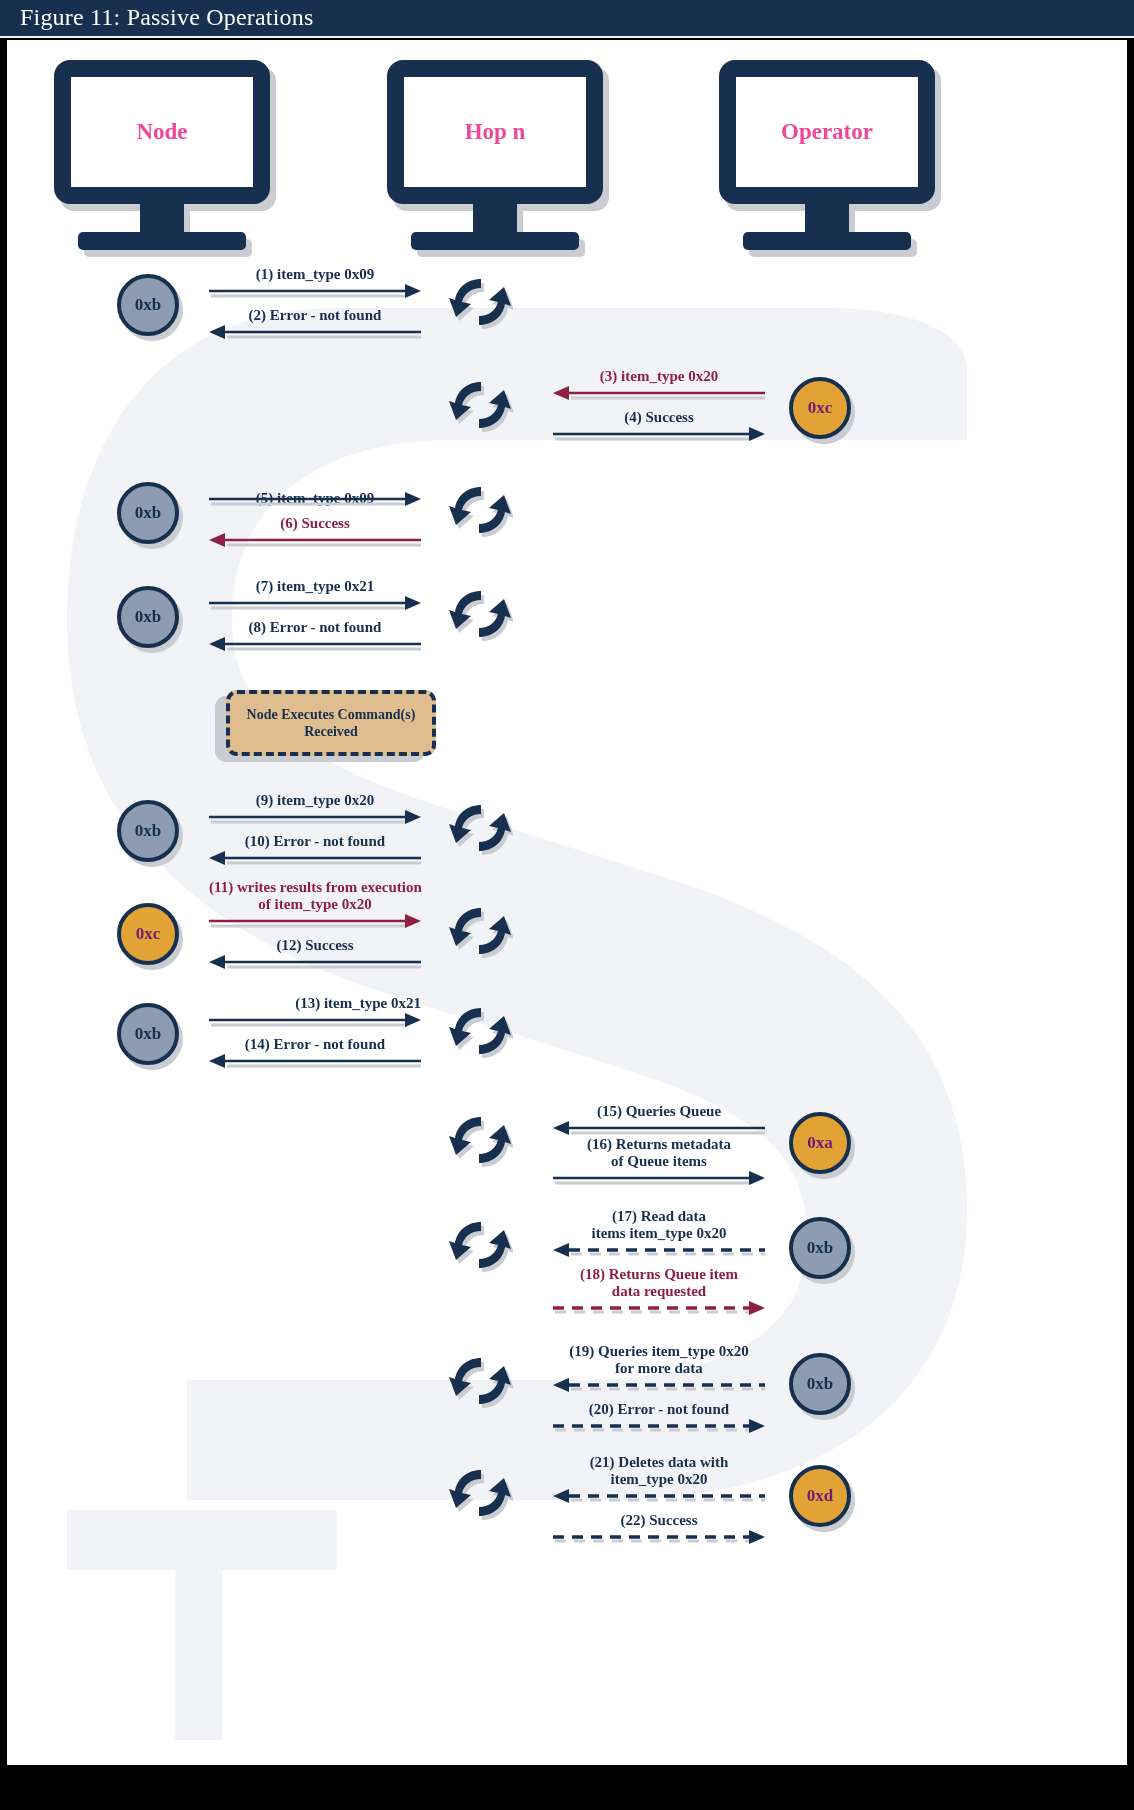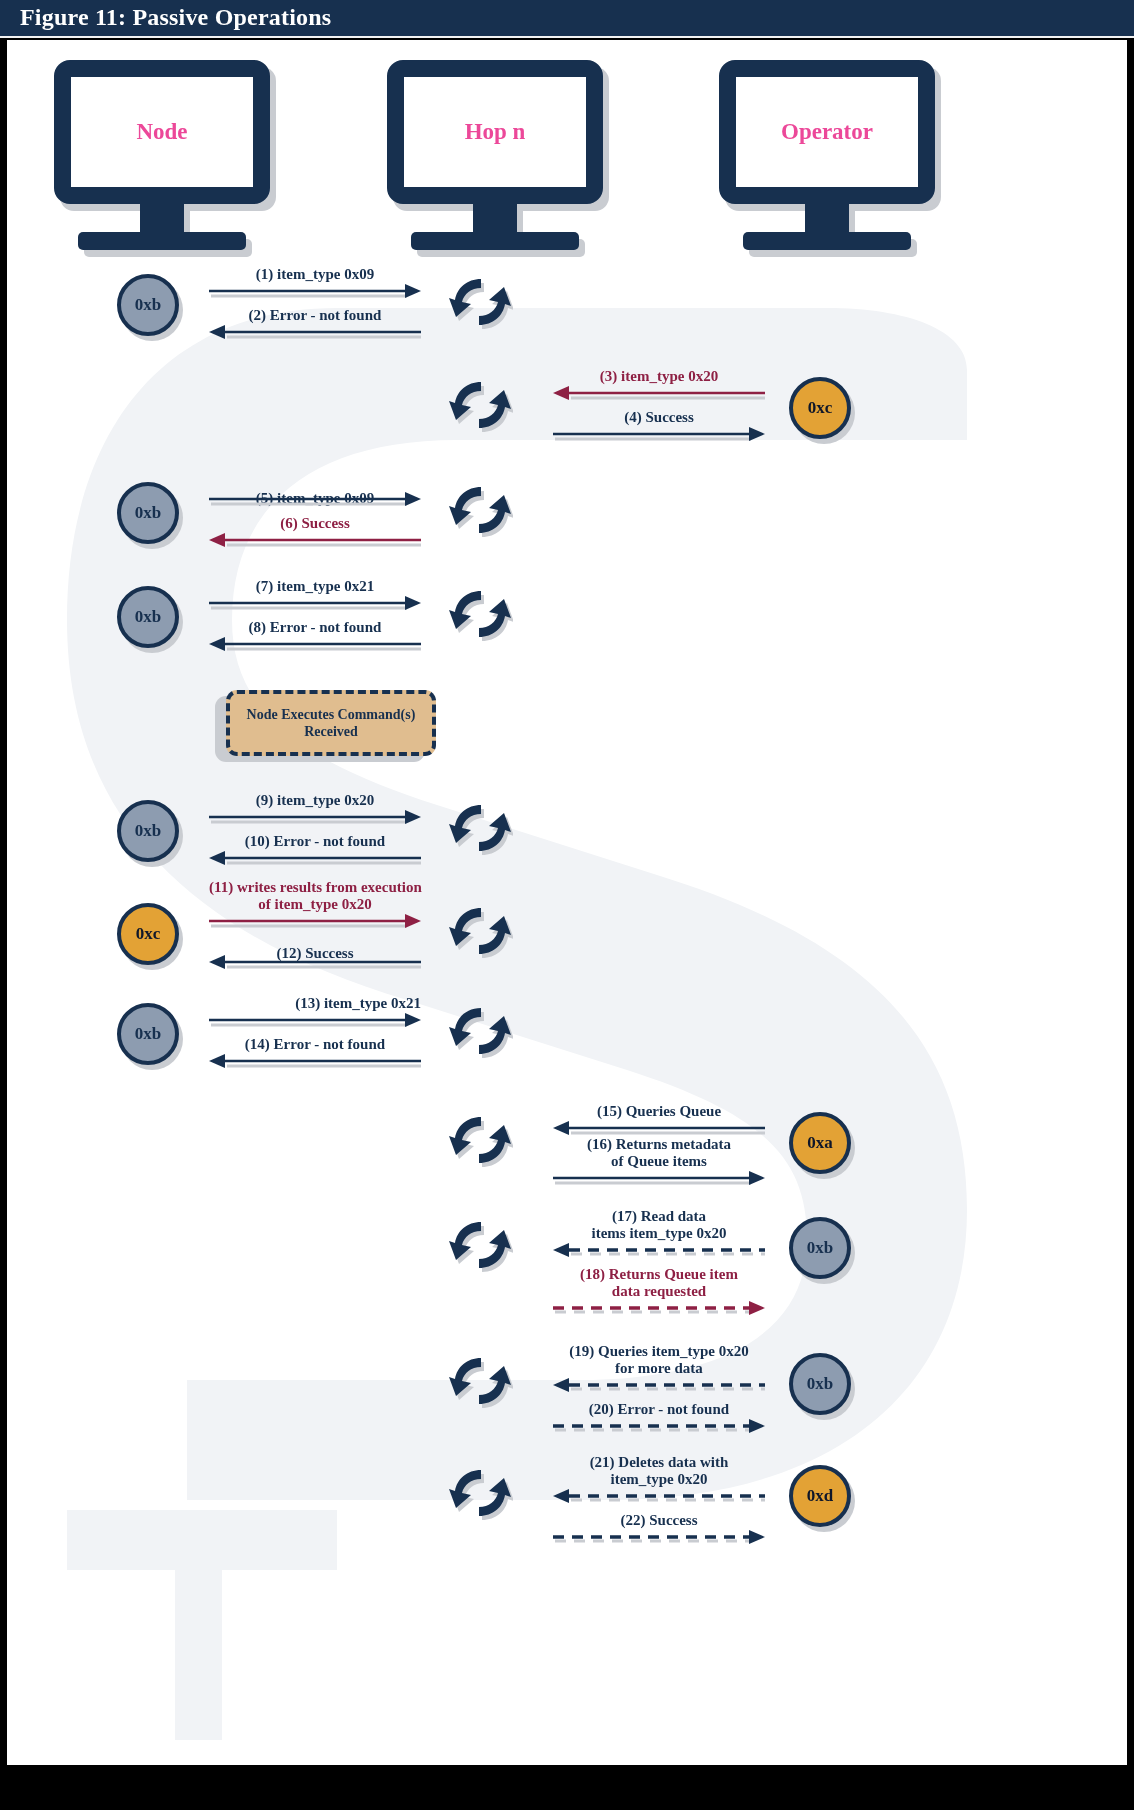"Figure 11: Passive Operations" #titlebar .t { font-weight: bold -> none }
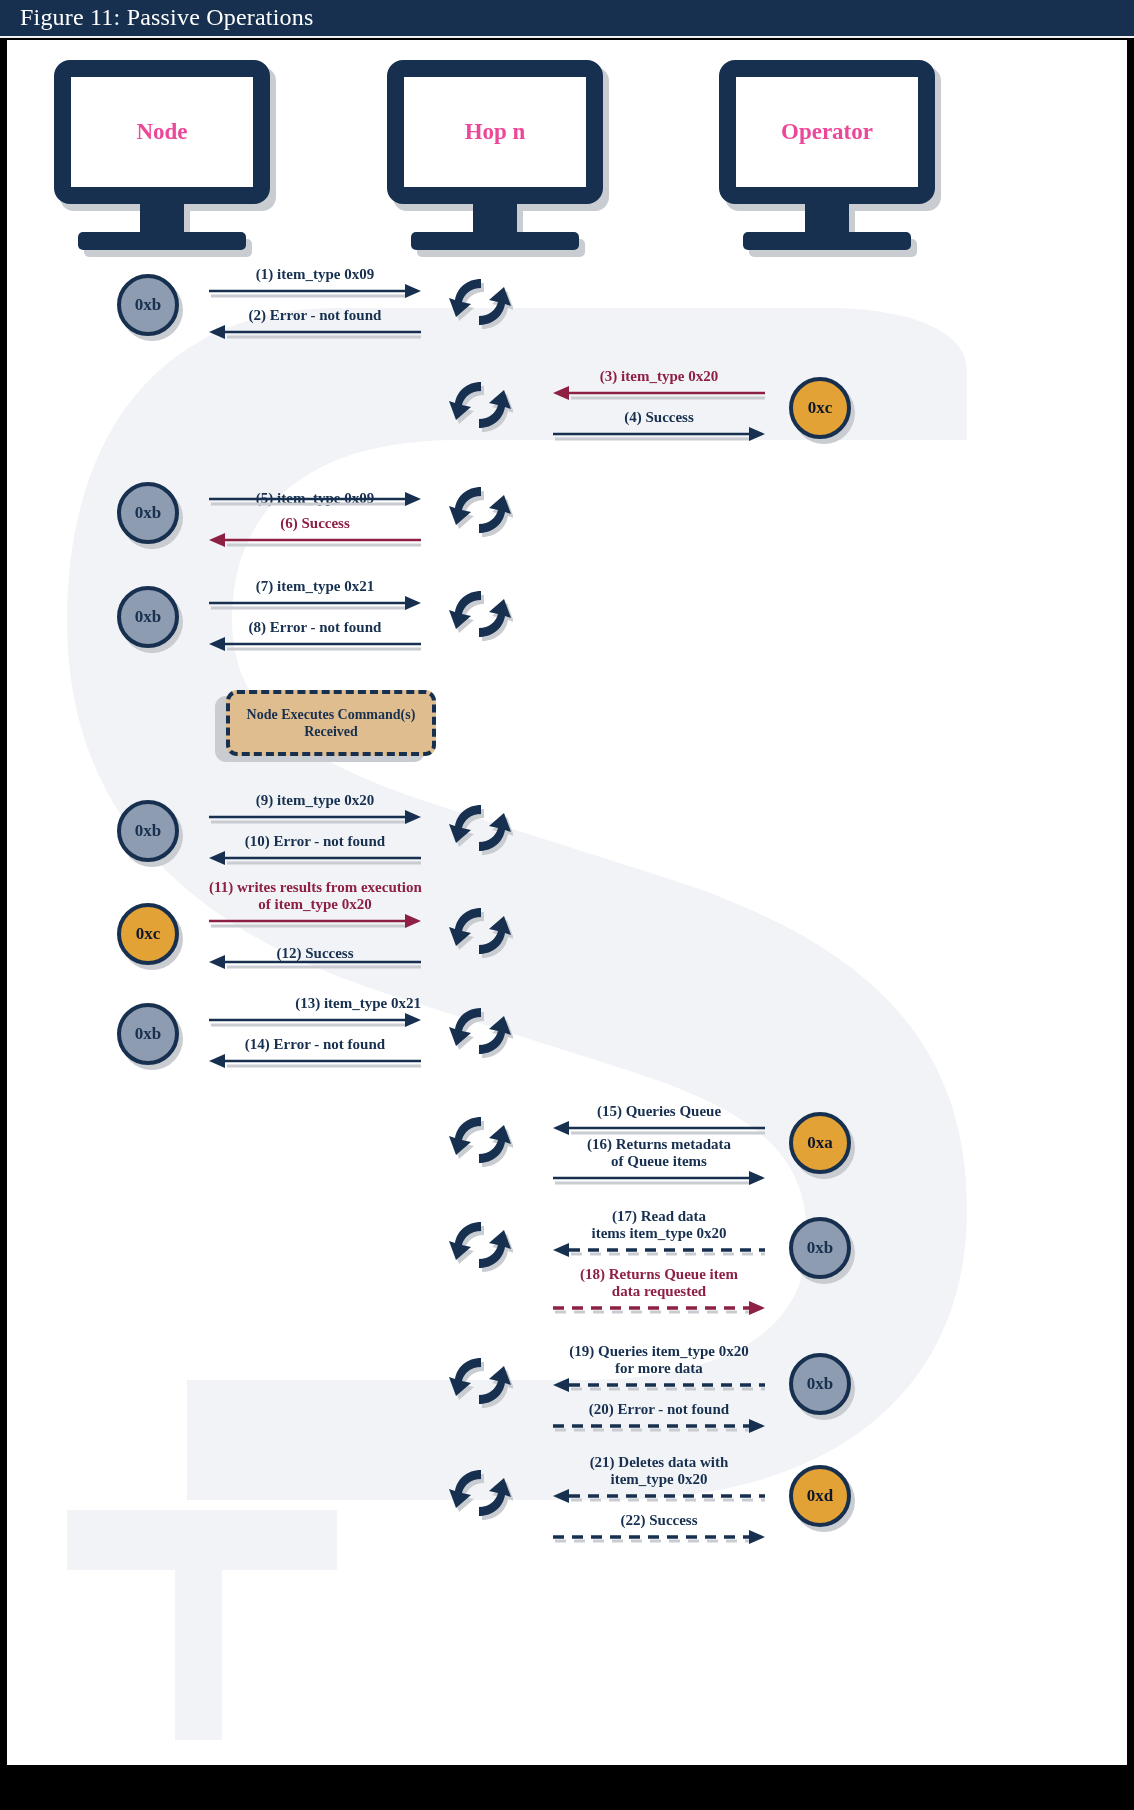"0xc" .nc-orange .nc-body { color: #0f172a -> #701a75 }
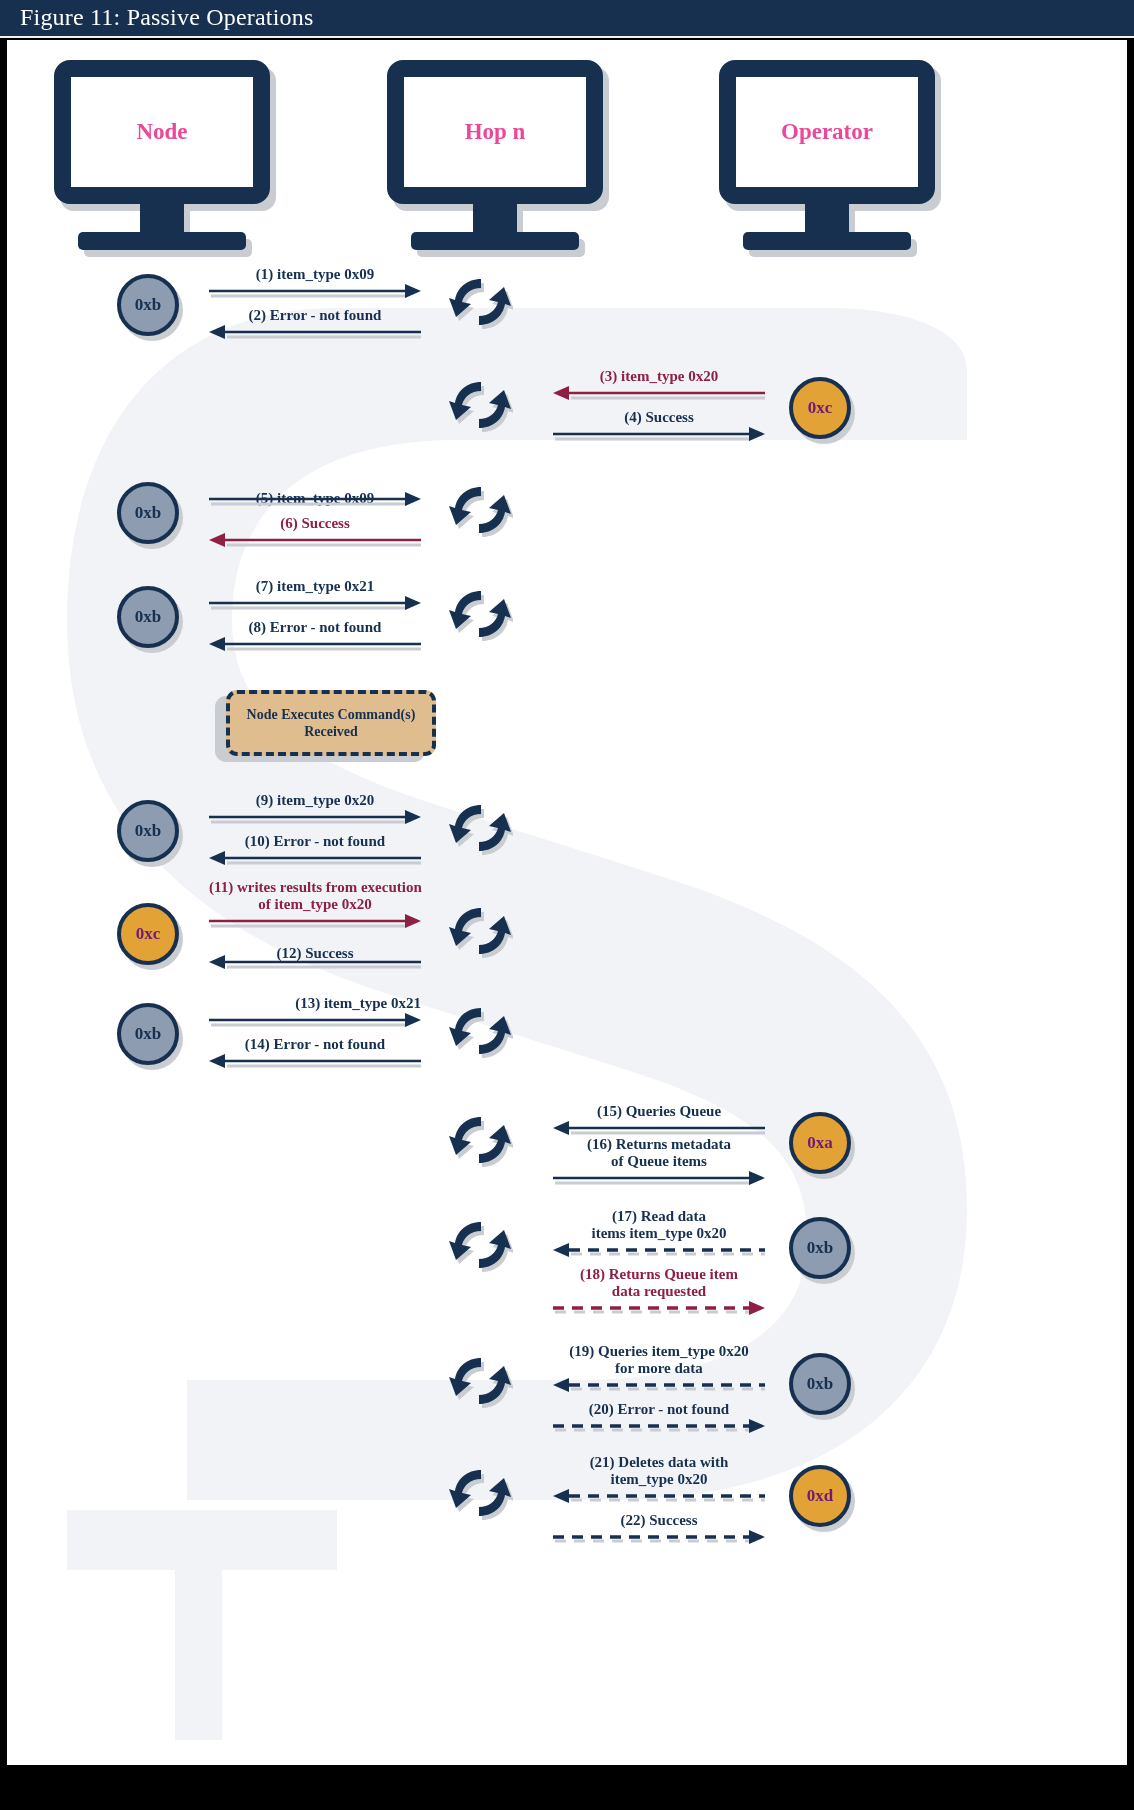"(12) Success" div.arrow-label { top: 8px -> 0px }
